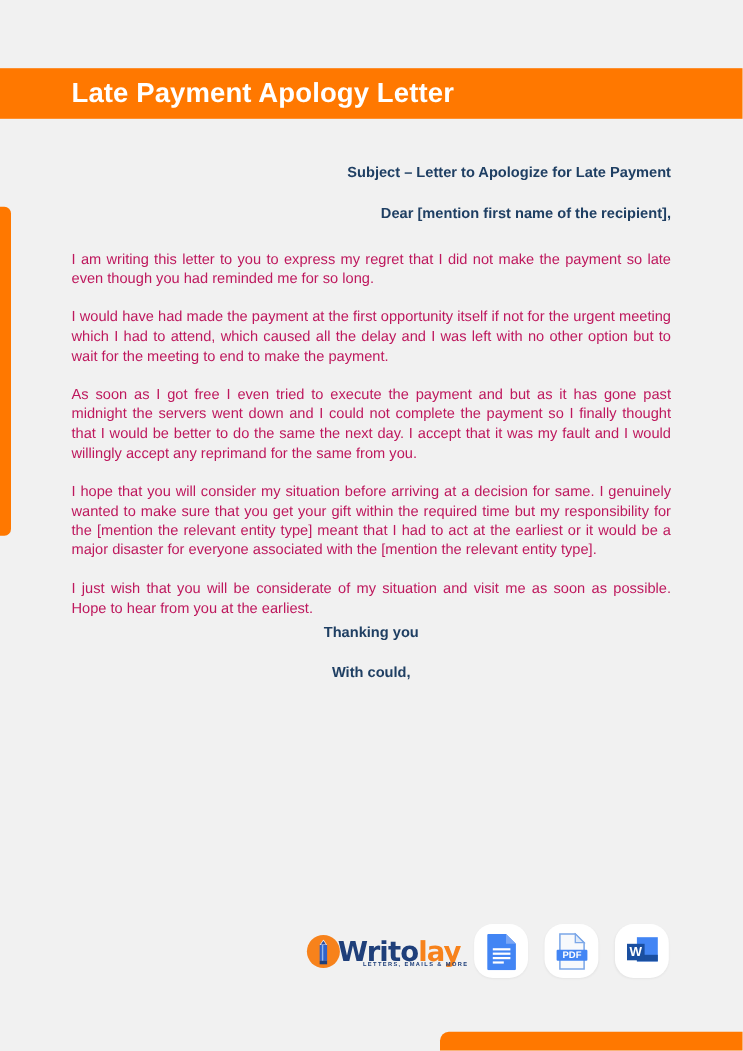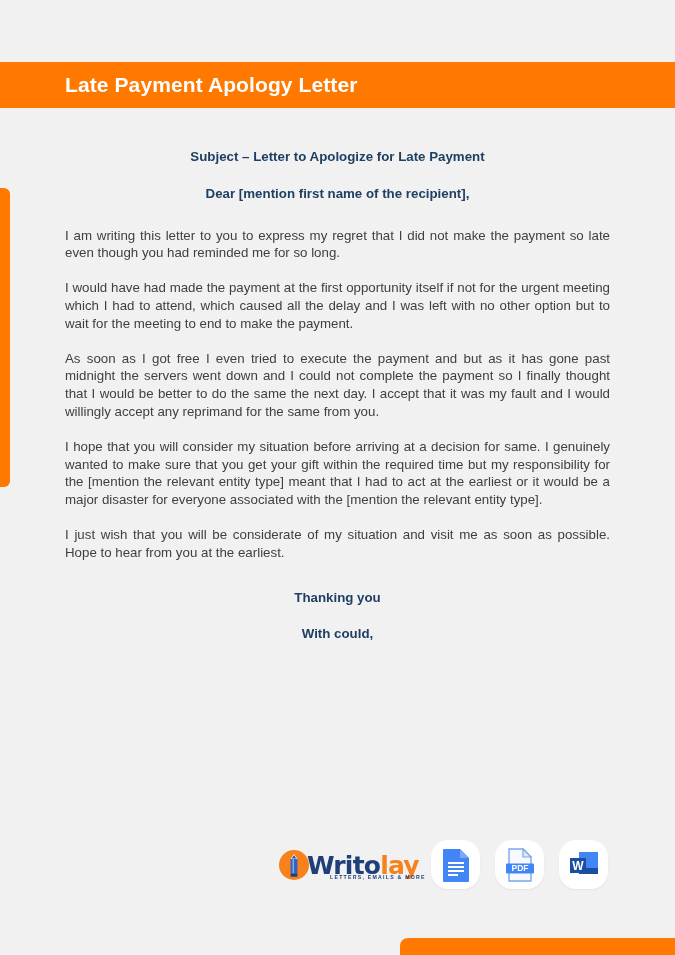"Late Payment Apology Letter" .header-title { font-size: 21px -> 25px }
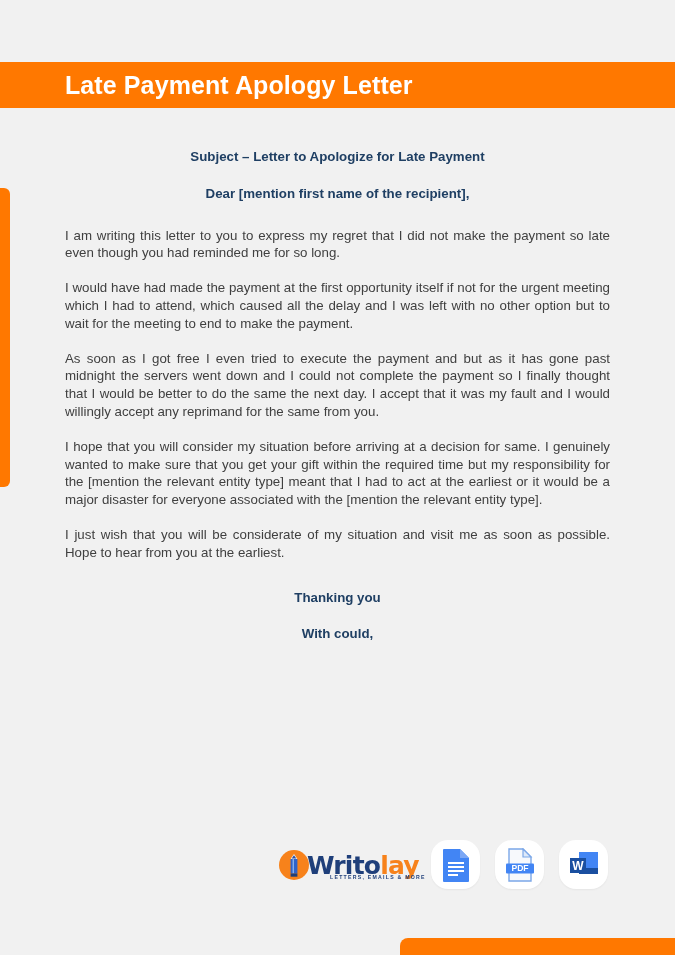"Subject – Letter to Apologize" .para.bold { text-align: center -> right }
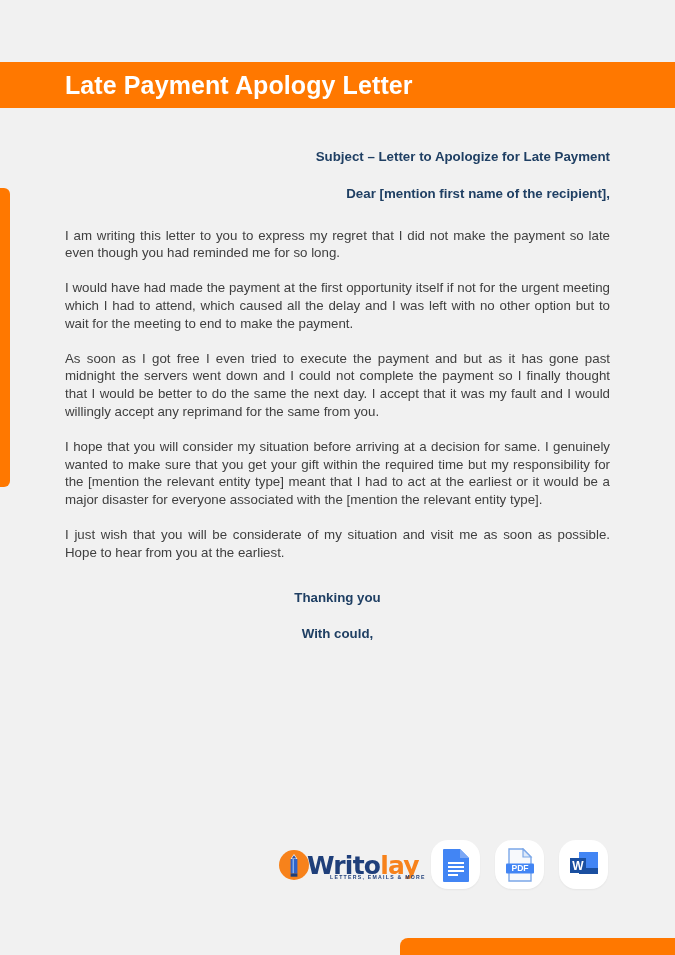"I am writing this letter" .para { color: #404040 -> #be185d }
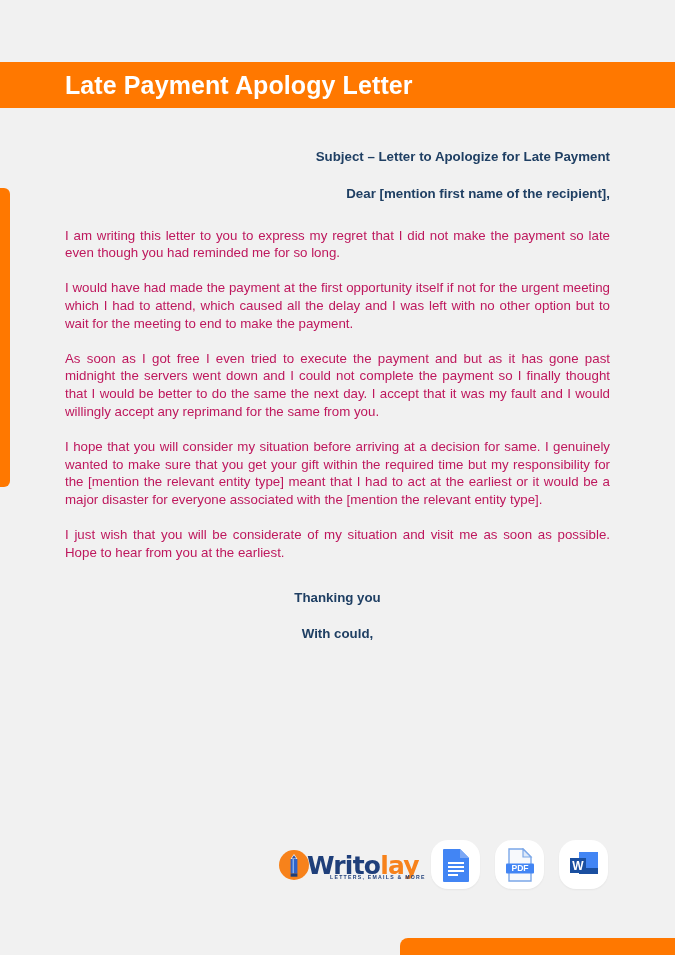"I just wish that you" .para.gap-lg { margin-bottom: 27px -> 4px }
